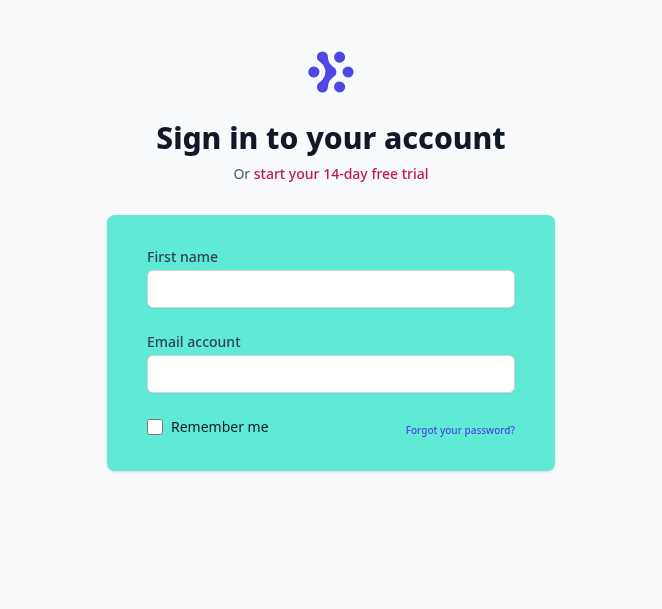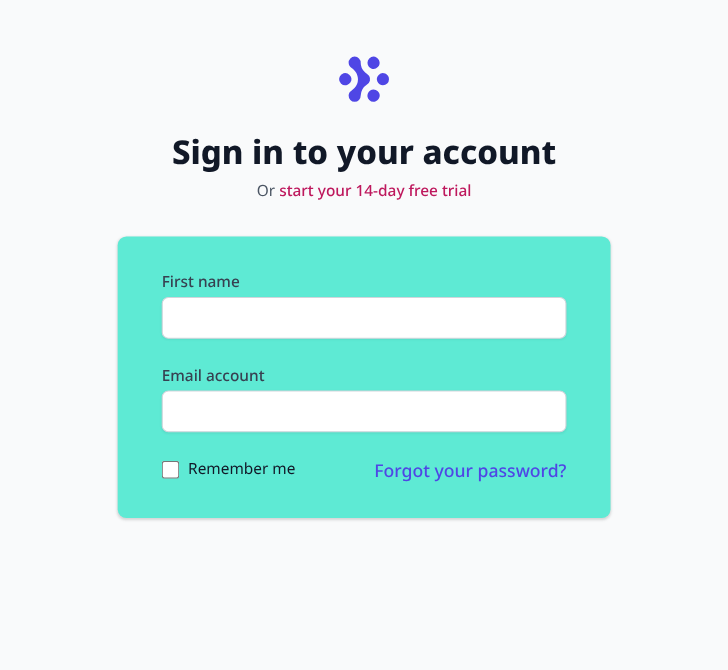"Forgot your password?" .forgot a { font-size: 16px -> 10px }
